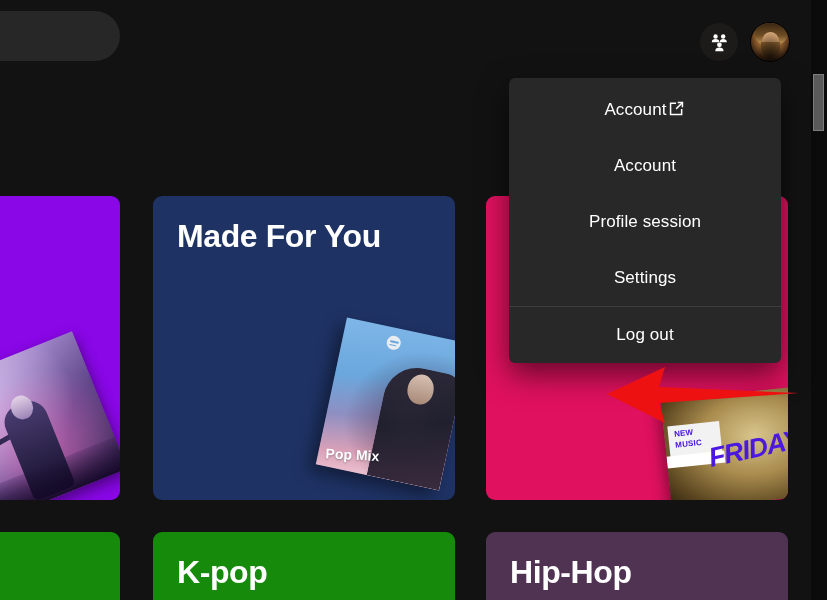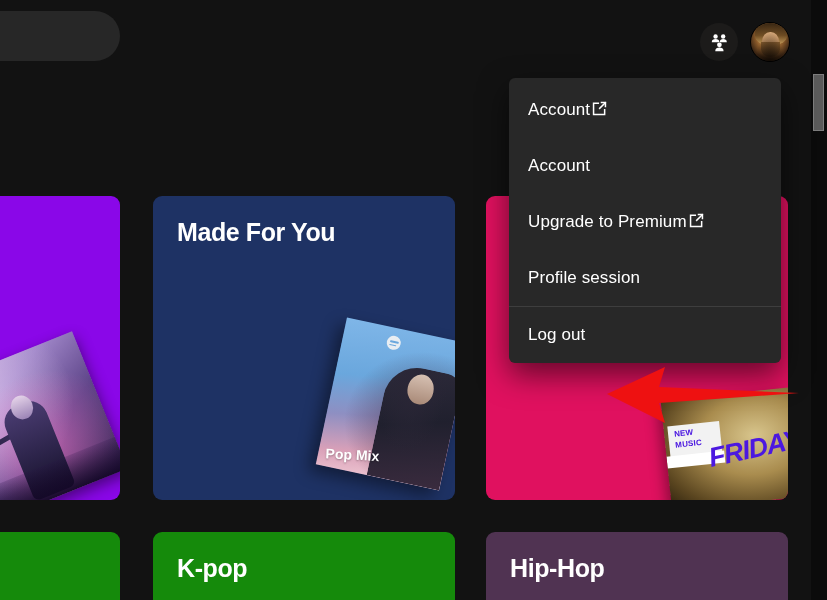"Account" .menu-item { justify-content: flex-start -> center }
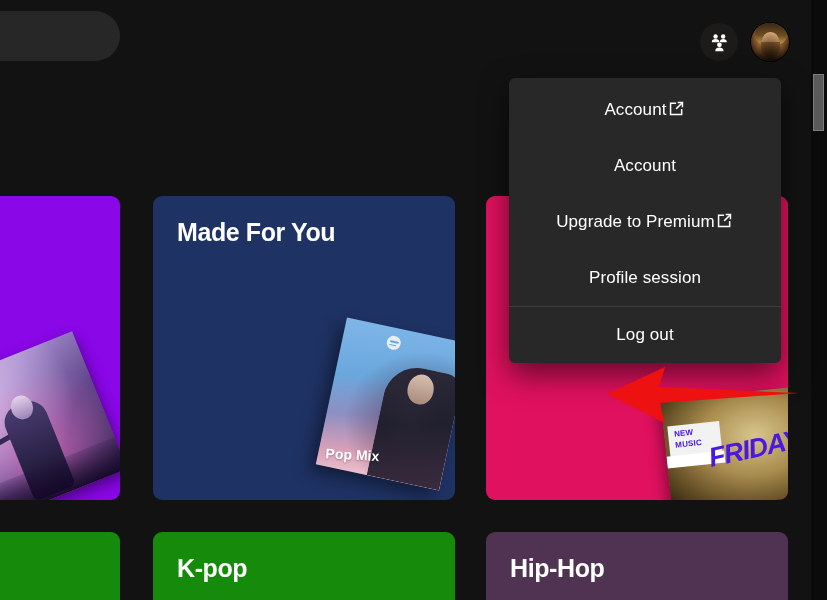"Made For You" .card-title { font-size: 25px -> 32px }
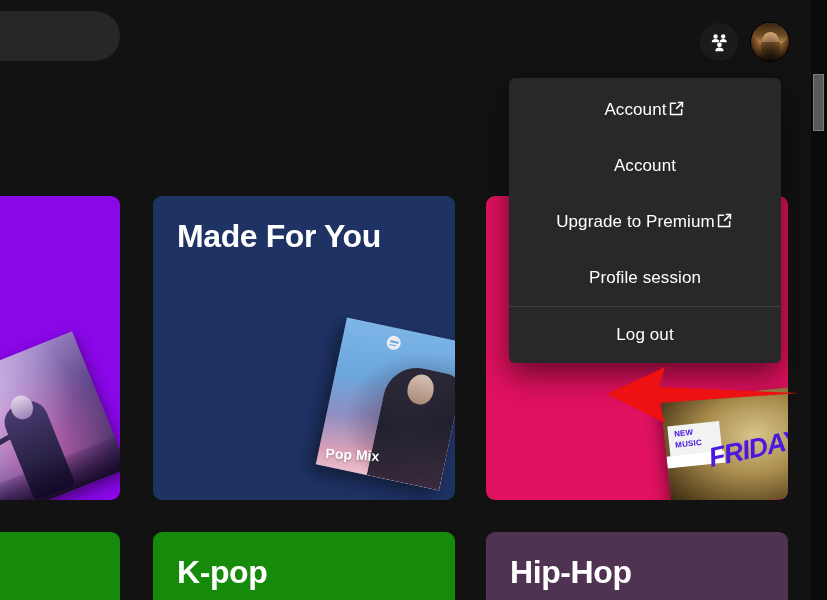"Upgrade to Premium" div.menu-item { html: <div> <span>Upgrade to Premium</span> <span> <svg> <path></path> <path></path> <path></path> </svg> </span> </div> -> none }
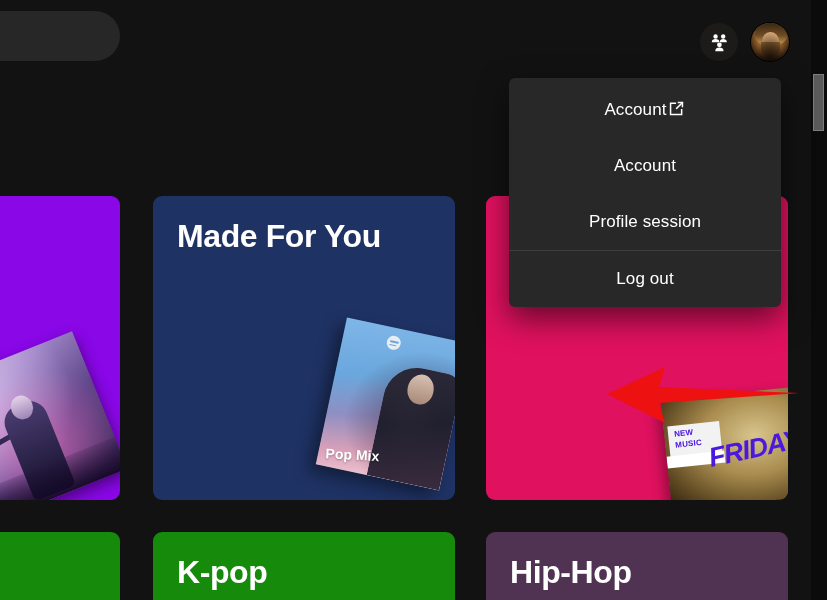"Settings" div.menu-item { html: none -> <div> <span>Settings</span> </div> }
